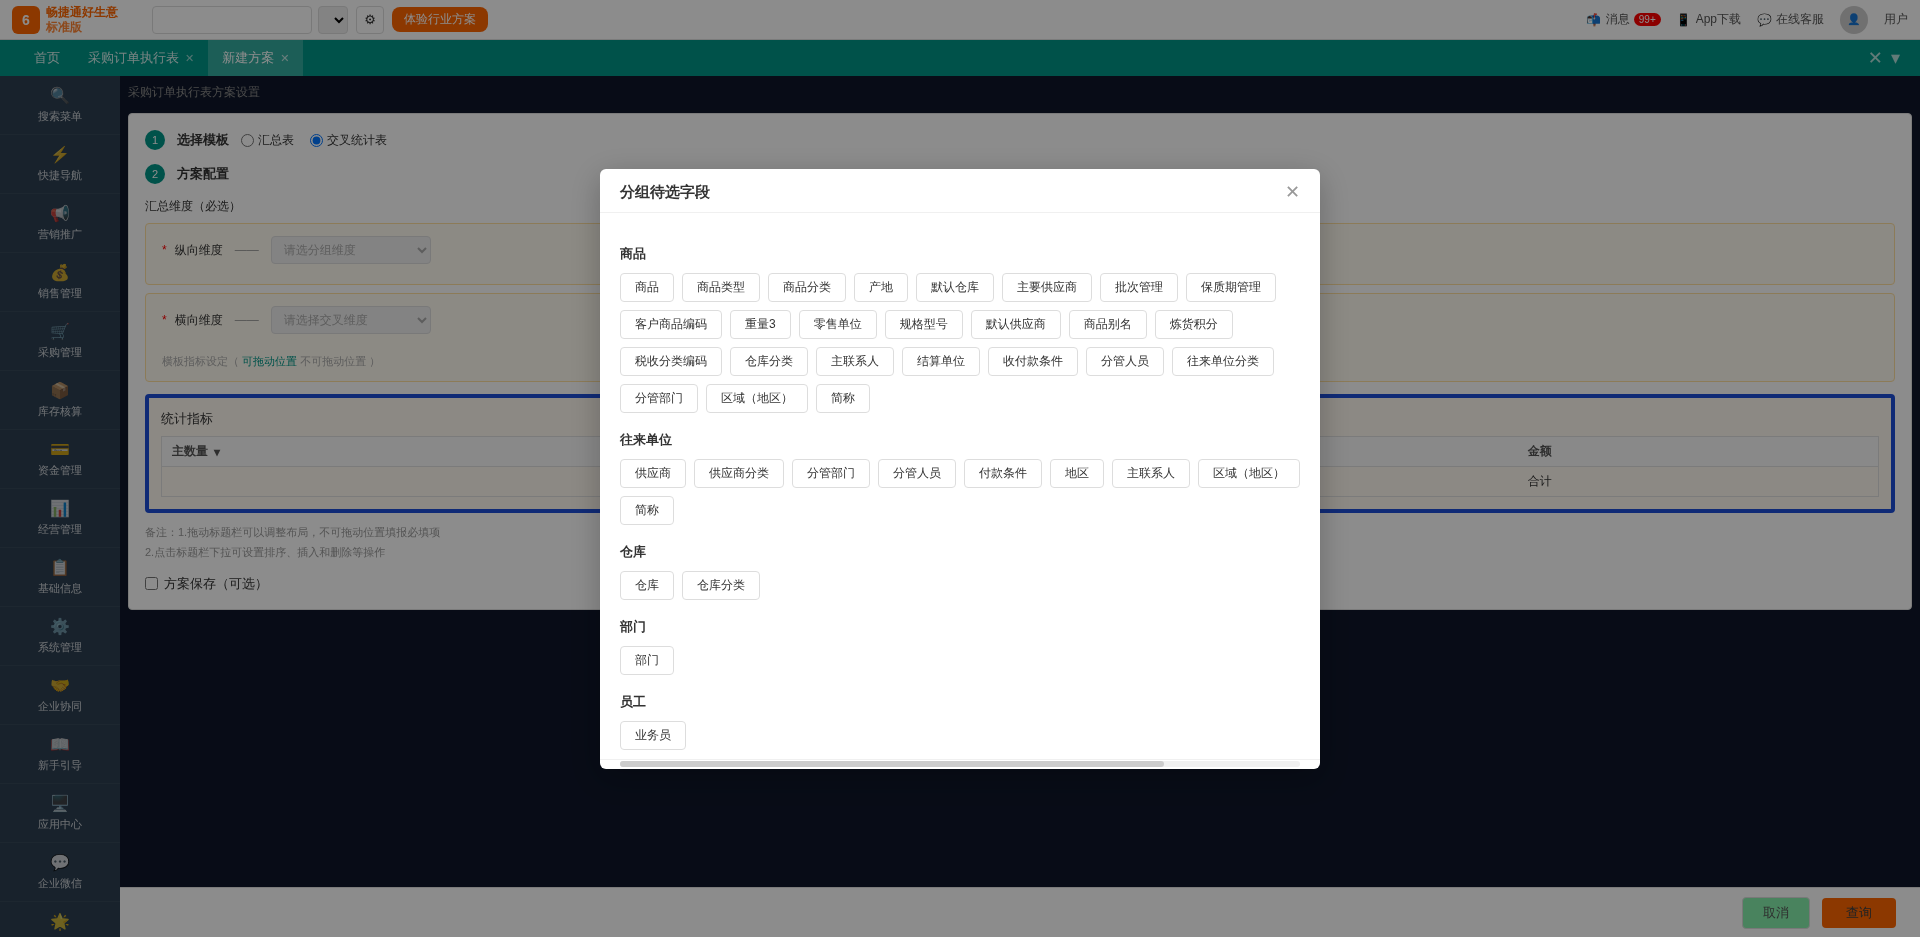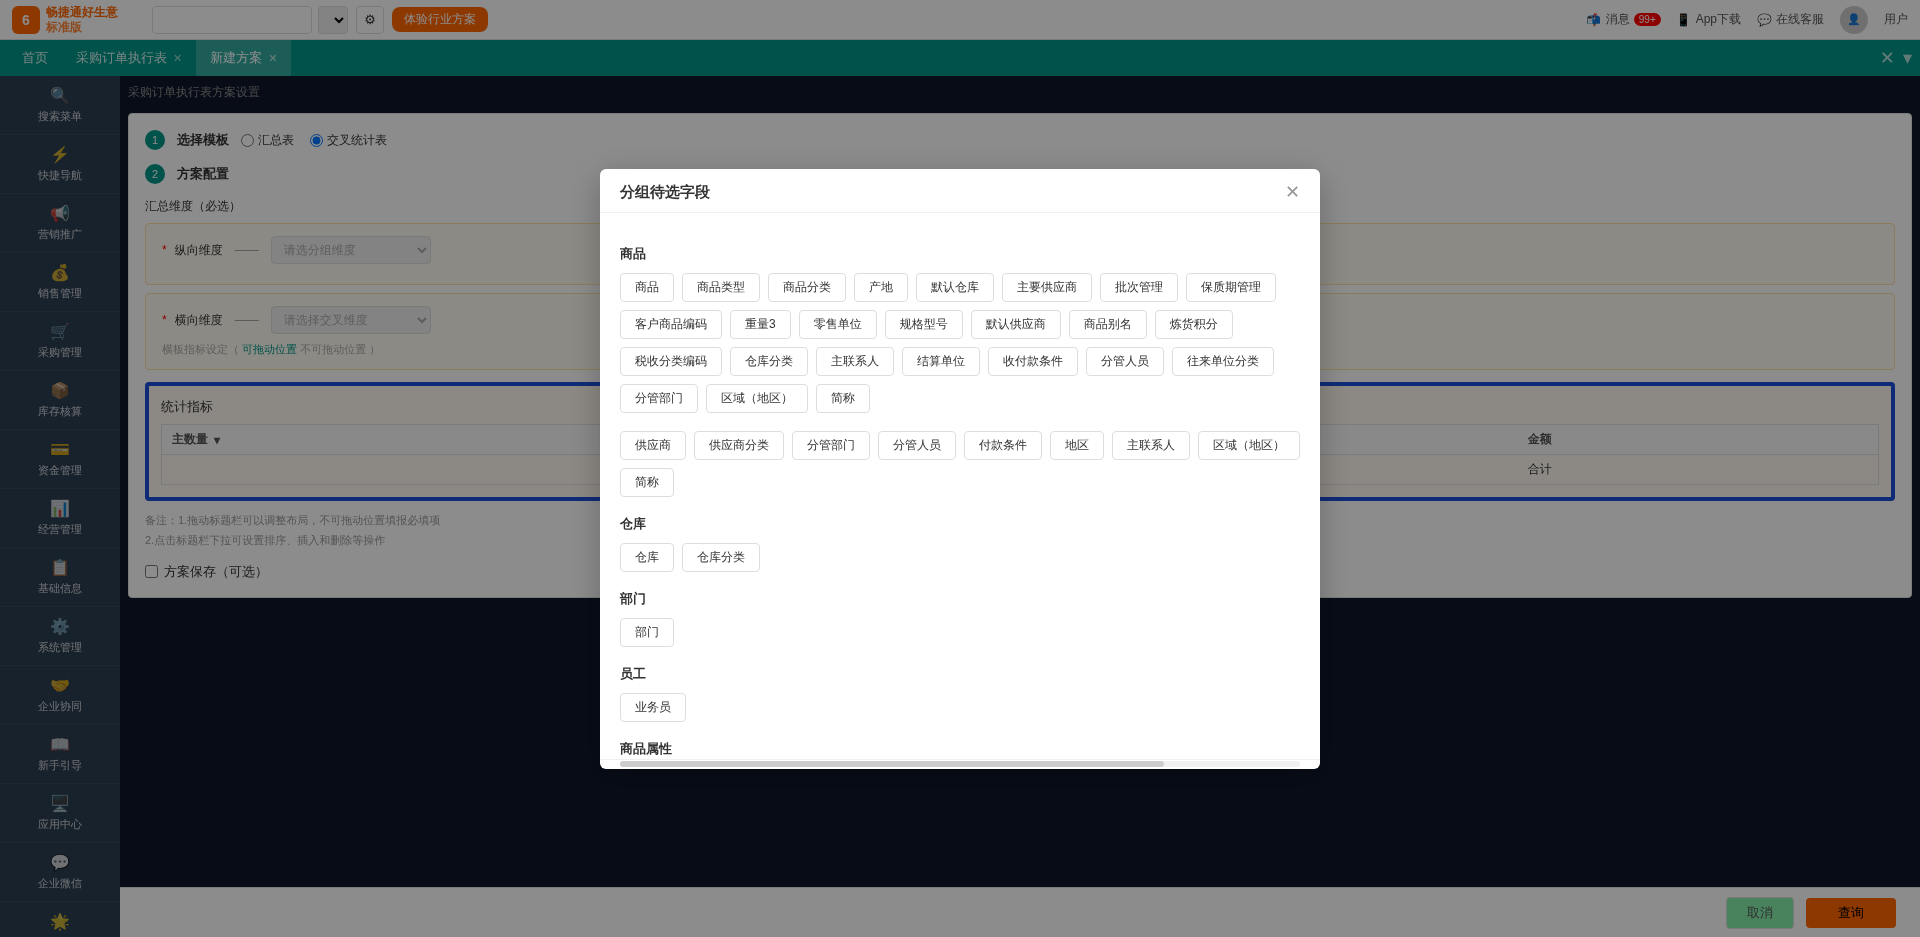"首页" .nav-tabs { padding: 0 8px -> 0 20px }
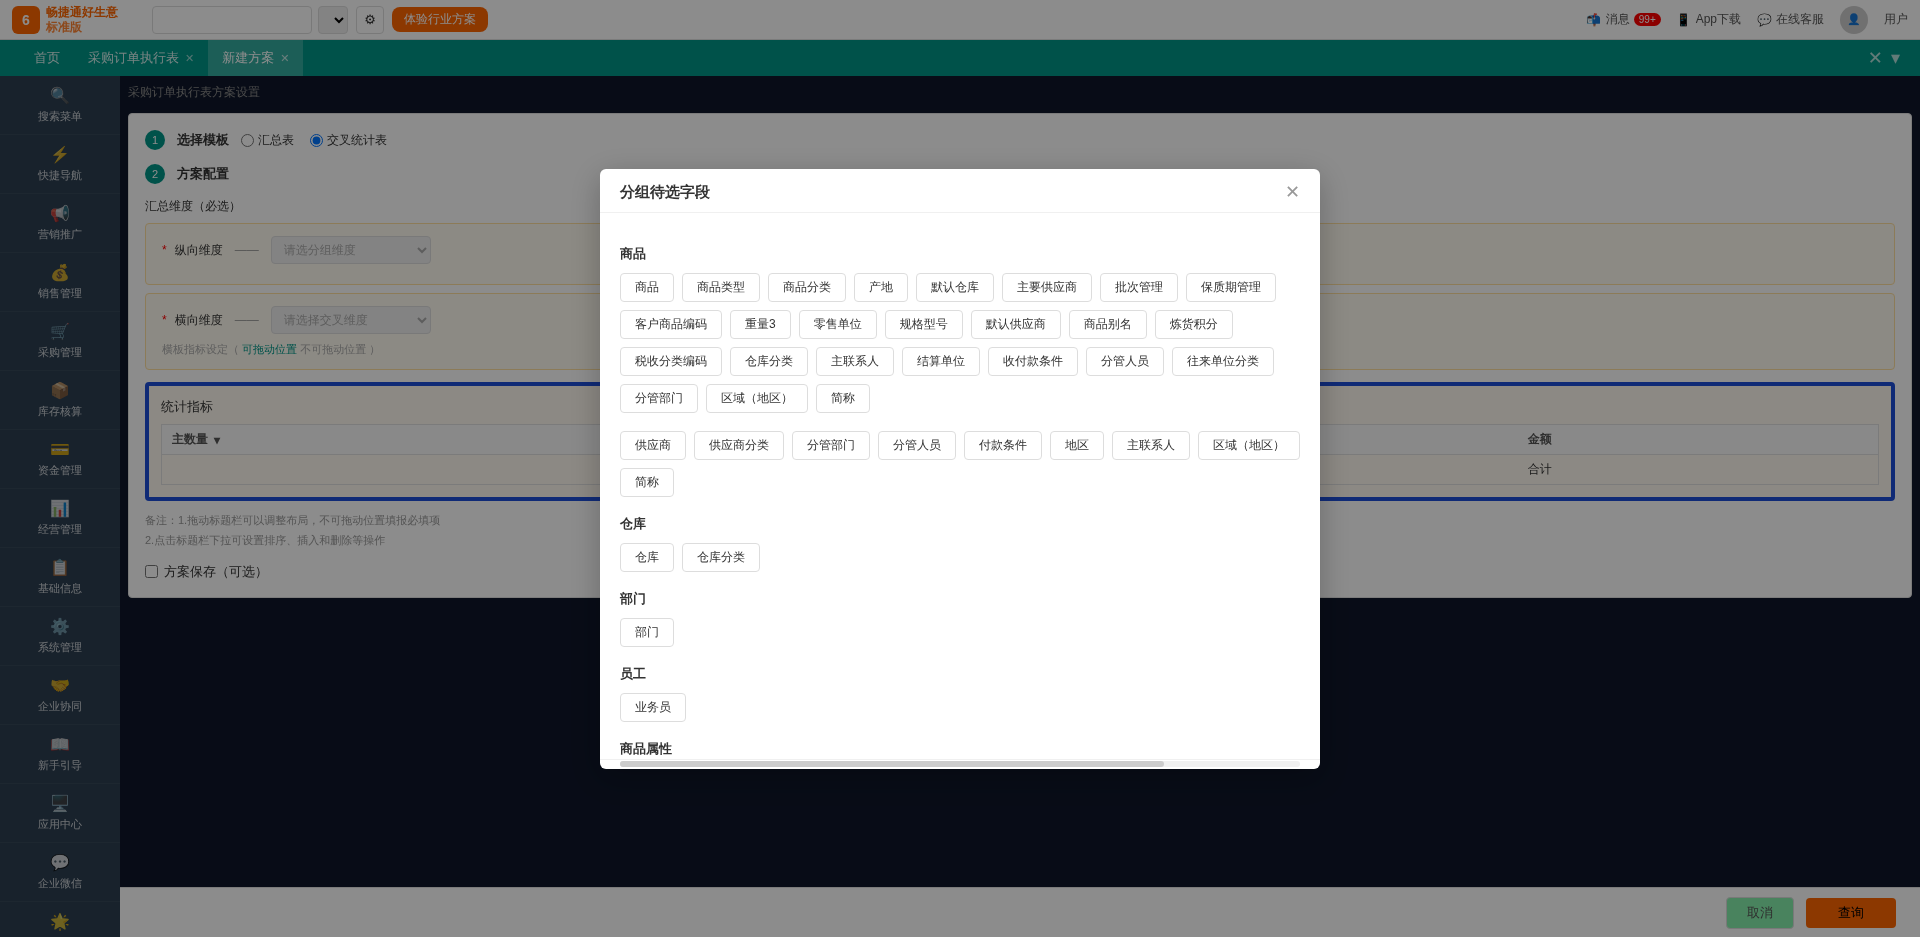"横板指标设定（ 可拖动位置 不可拖动位置 ）" div { margin-top: 8px -> 20px }
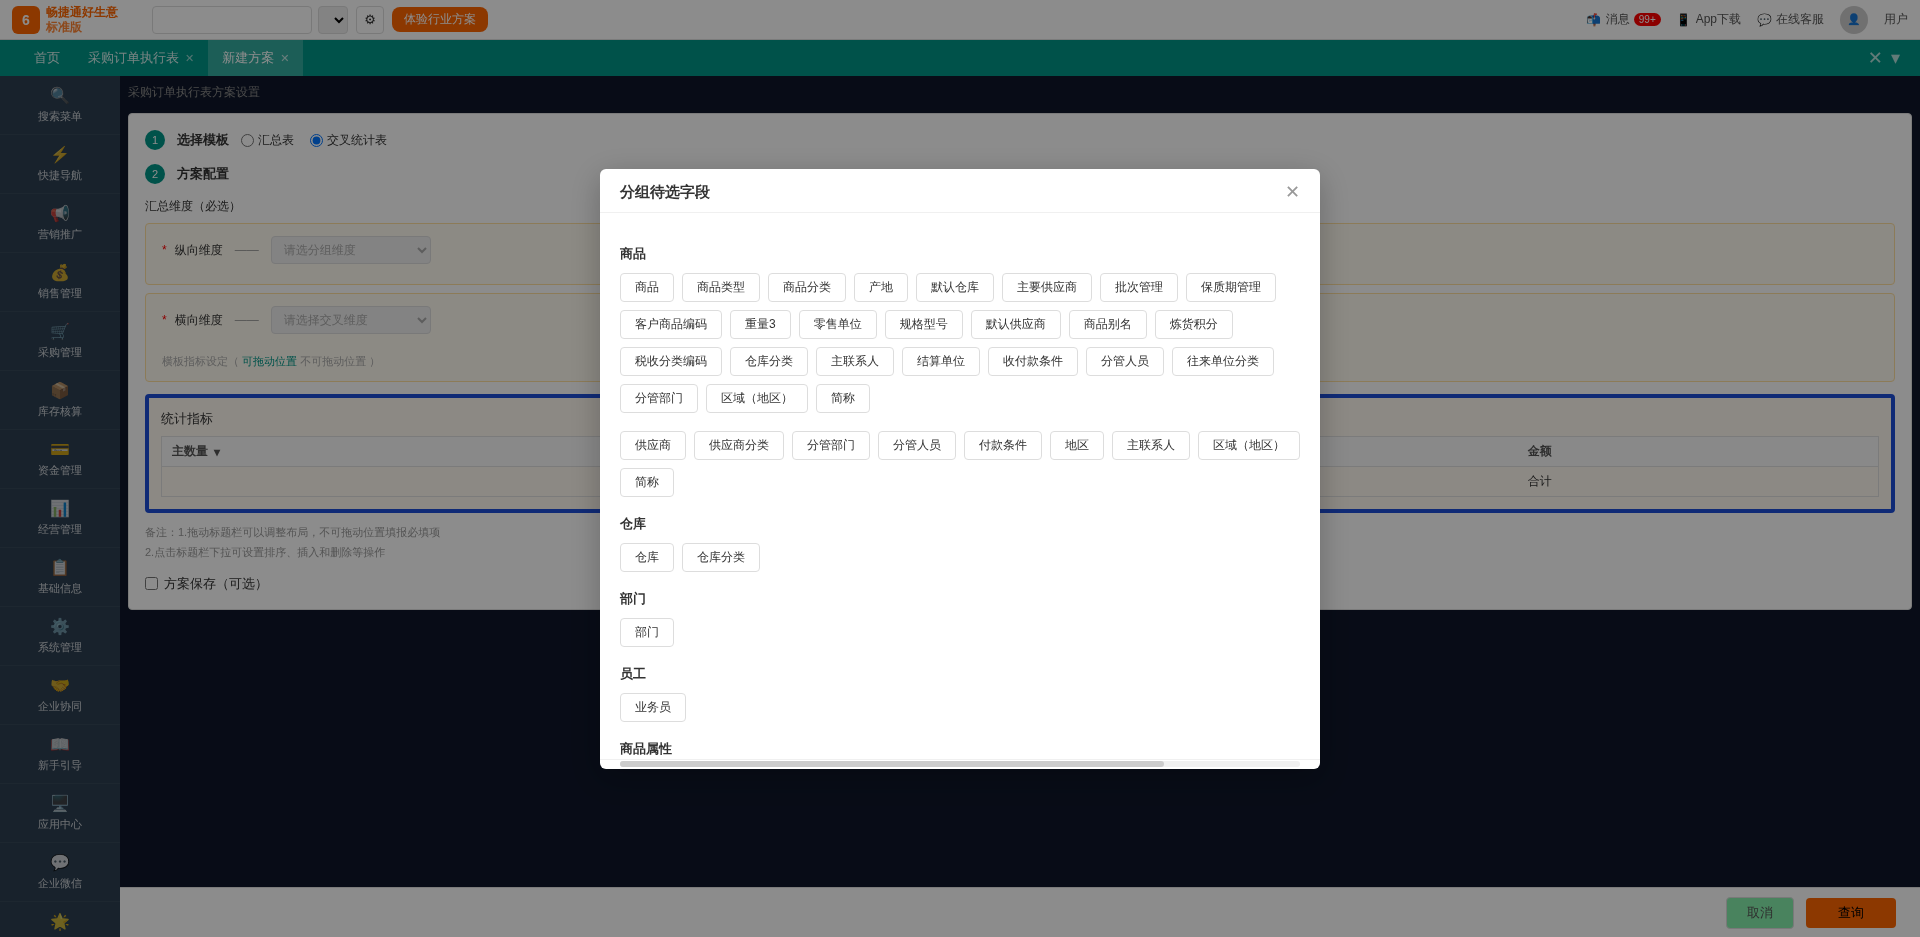"往来单位" div.field-section-title { html: none -> <div>往来单位</div> }
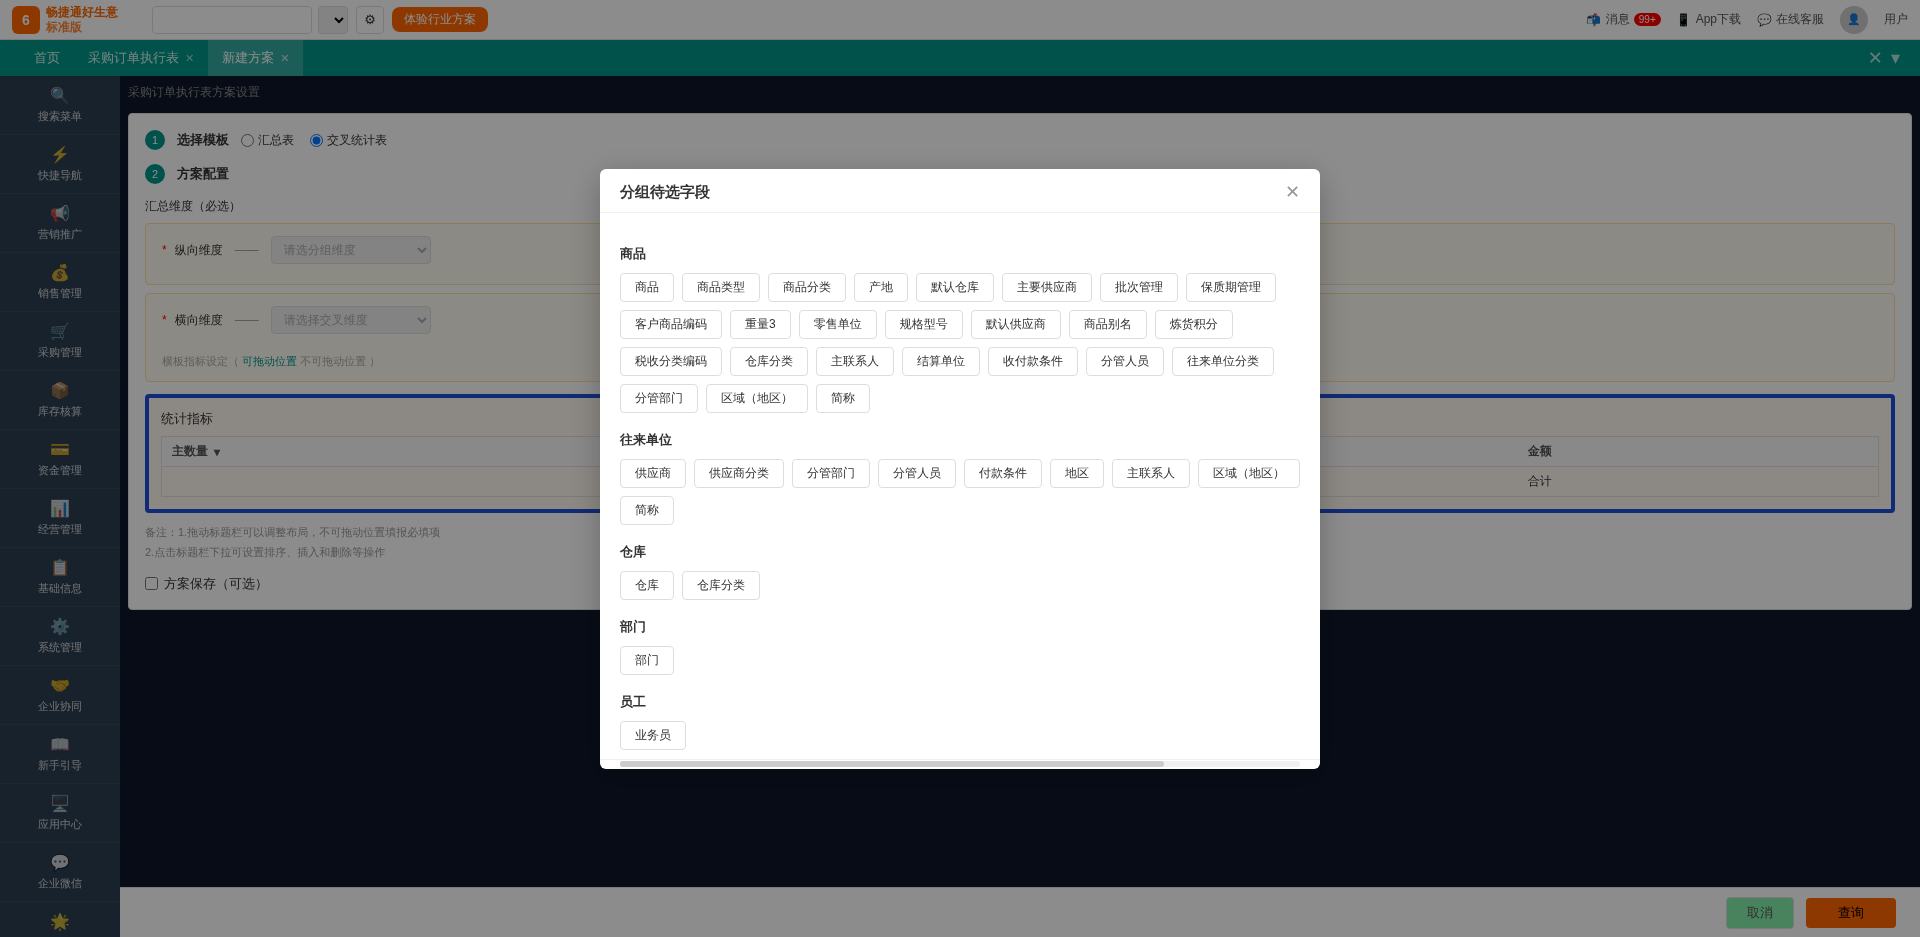"查询" .btn-confirm { color: #000000 -> #404040; padding: 6px 32px -> 6px 24px }
